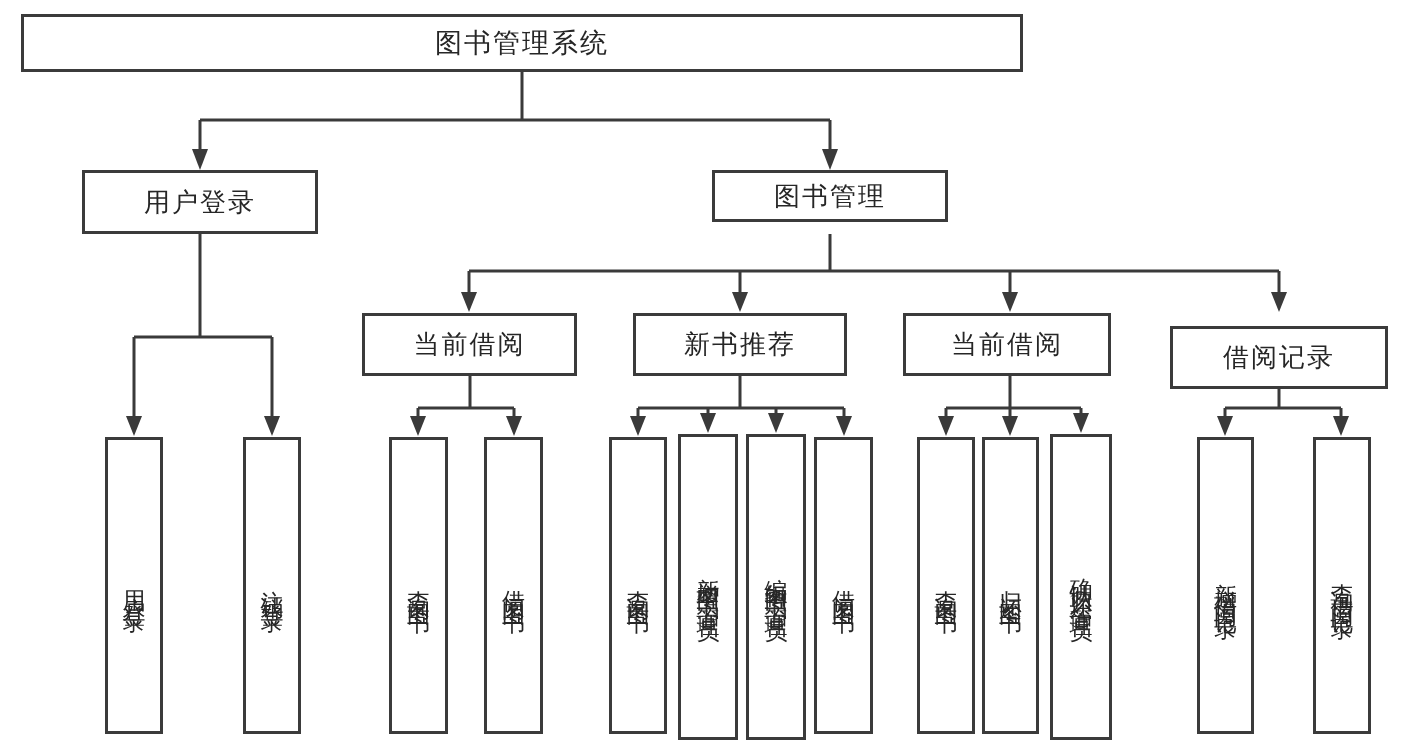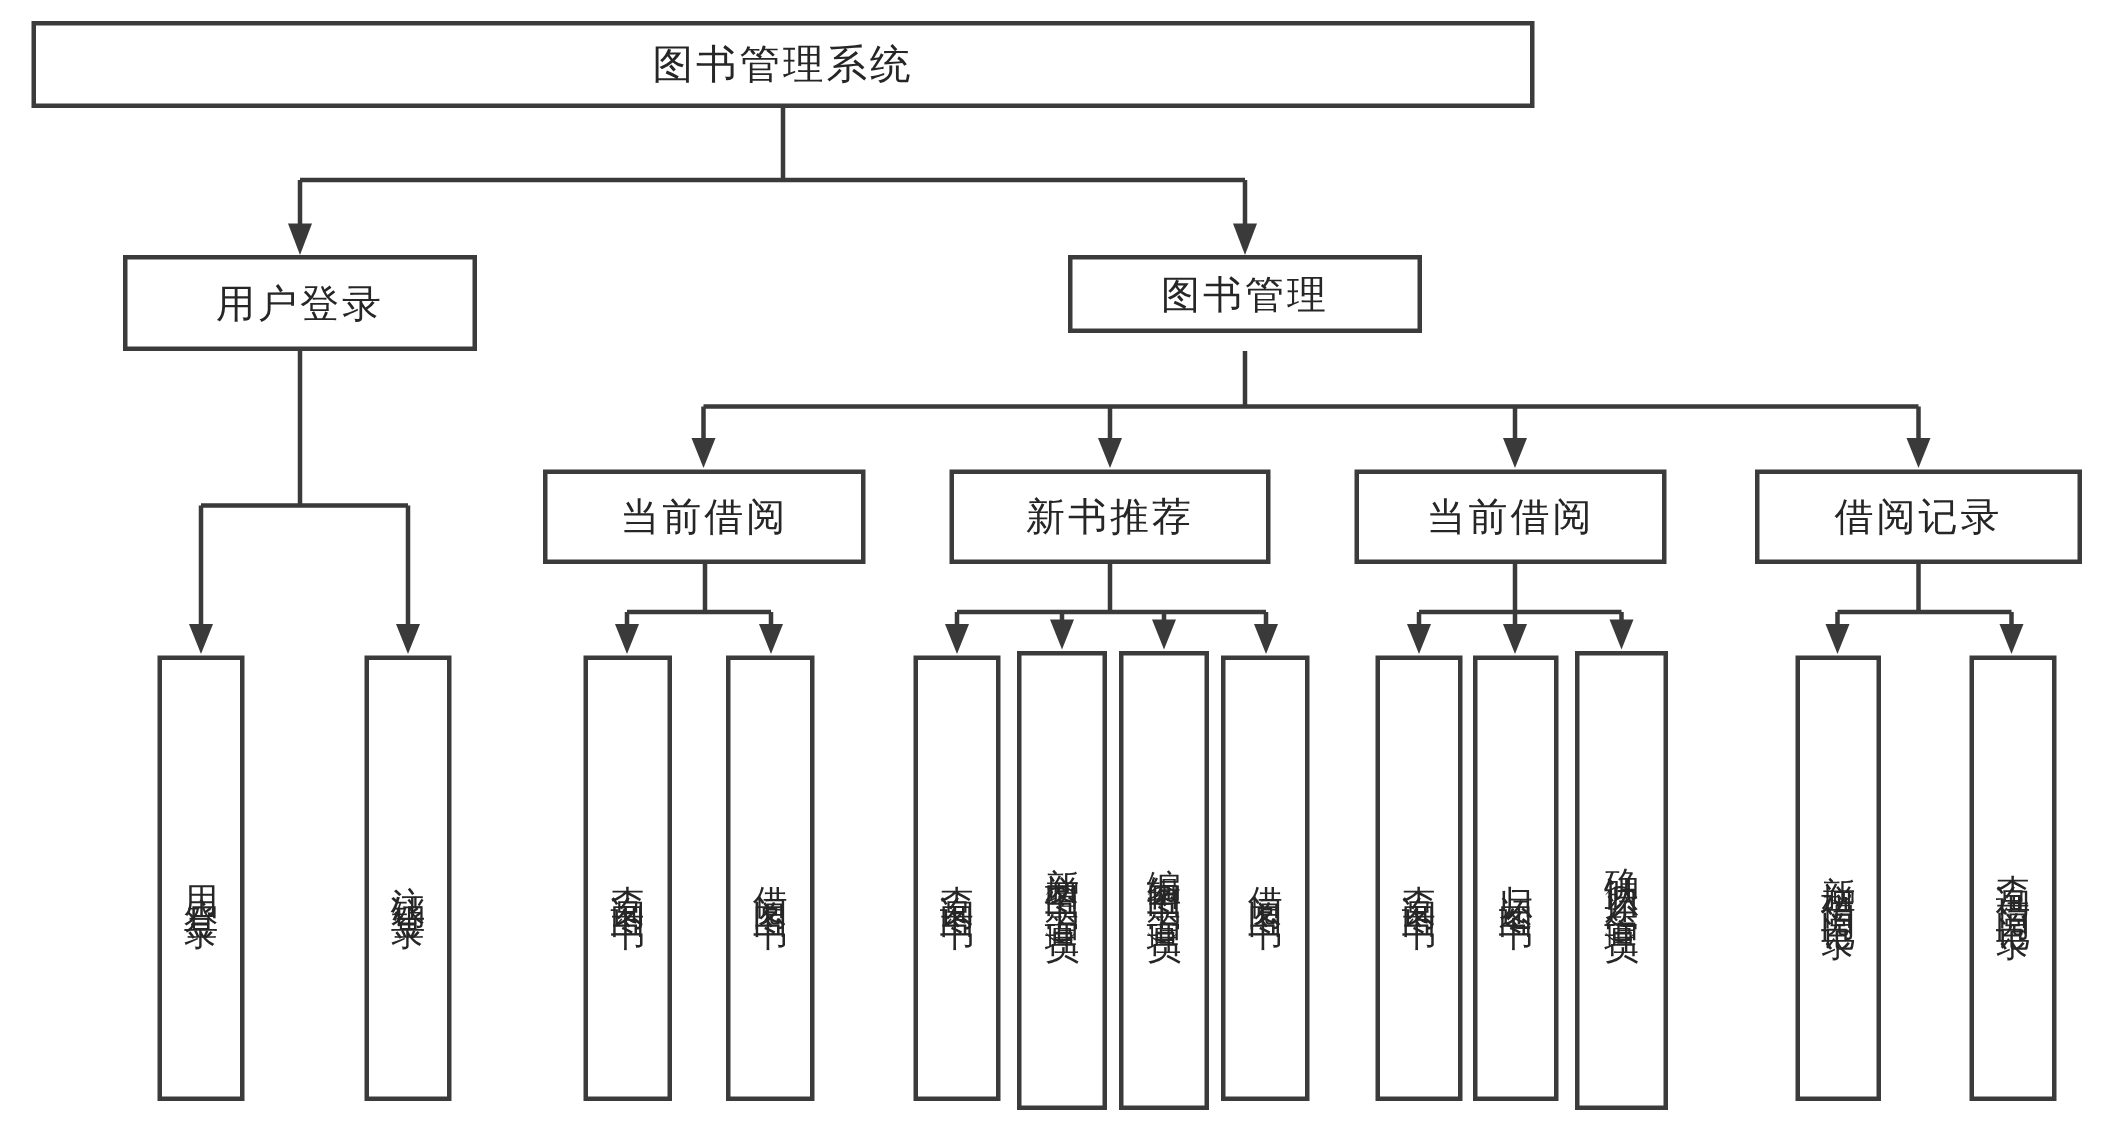"借阅记录" div.hbox { top: 313px -> 326px }
